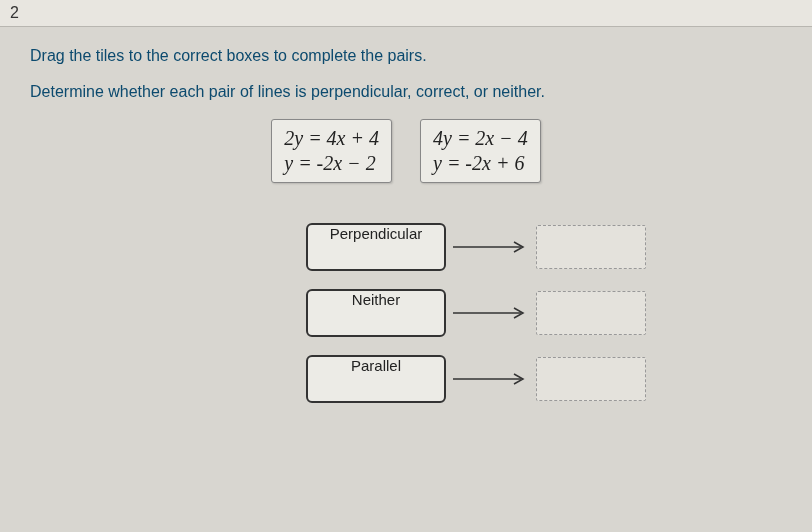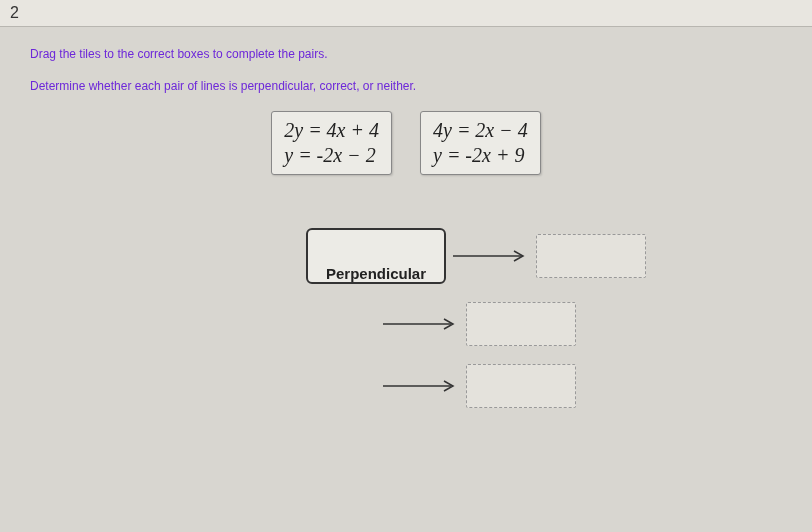"Drag the tiles to the" .instr1, .instr2 { color: #6d28d9 -> #0c4a6e; font-size: 12px -> 16px }
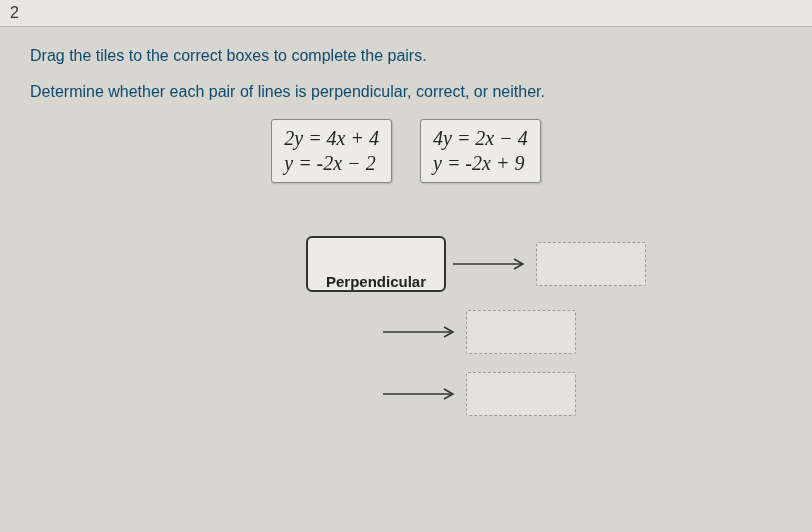"2y = 4x + 4" .tiles-row { margin: 18px 0 53px 0 -> 18px 0 40px 0 }
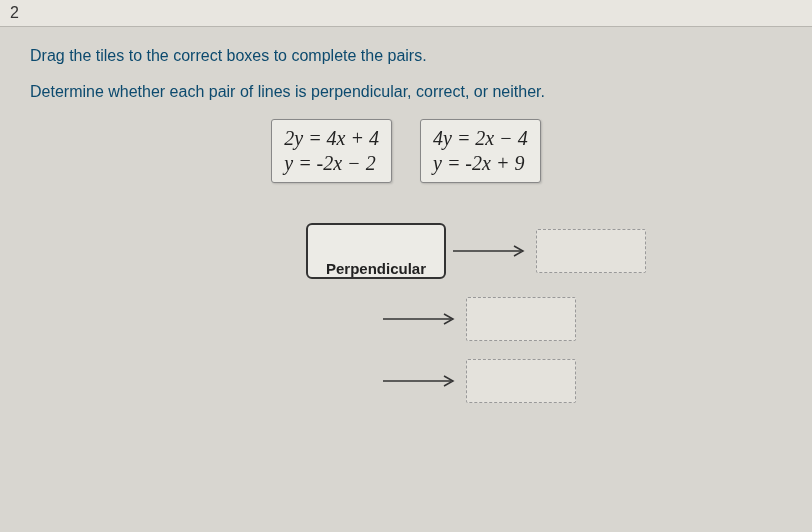"y = -2x + 9" span { text: 9 -> 6 }
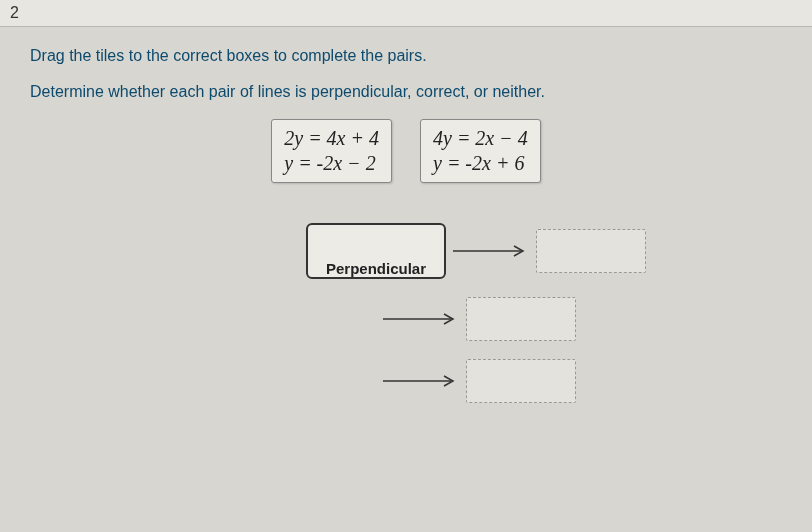"Perpendicular" .label-box { align-items: flex-end -> flex-start; font-weight: bold -> none; height: 56px -> 48px }
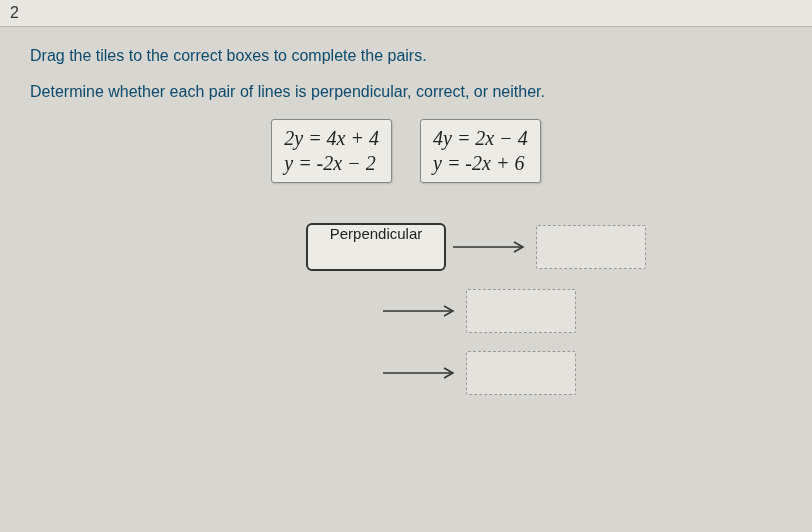"Neither" div.label-box { html: none -> <div> <span>Neither</span> </div> }
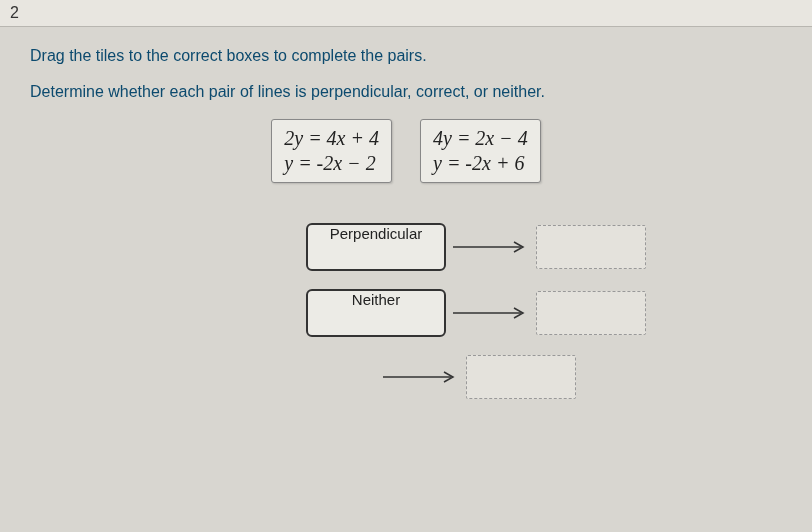"Parallel" div.label-box { html: none -> <div> <span>Parallel</span> </div> }
